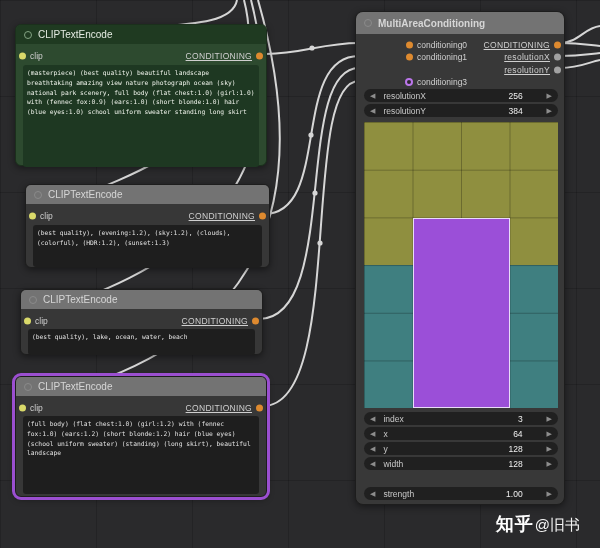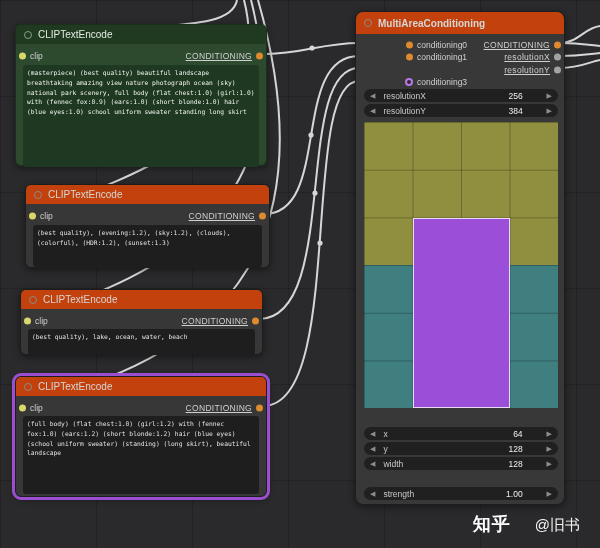"MultiAreaConditioning" .ntitle { background: #c2410c -> #737373 }
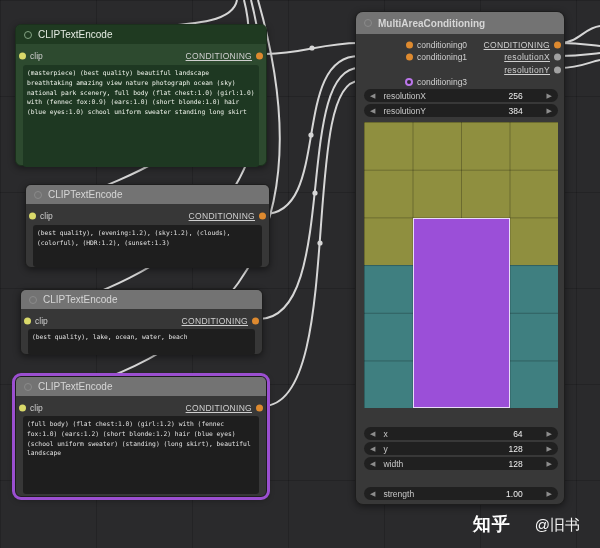"index" div.widget { html: none -> <div> <span>◀</span> <span>index</span> <span>3</span> <span>▶</span> </div> }
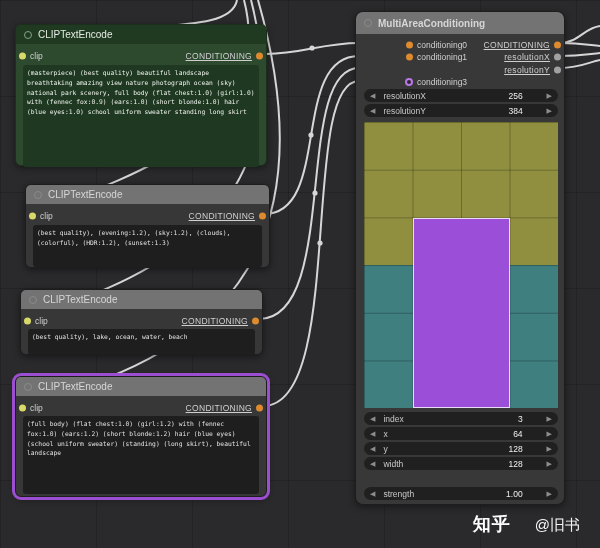"知乎" .watermark { gap: 24px -> 1px }
